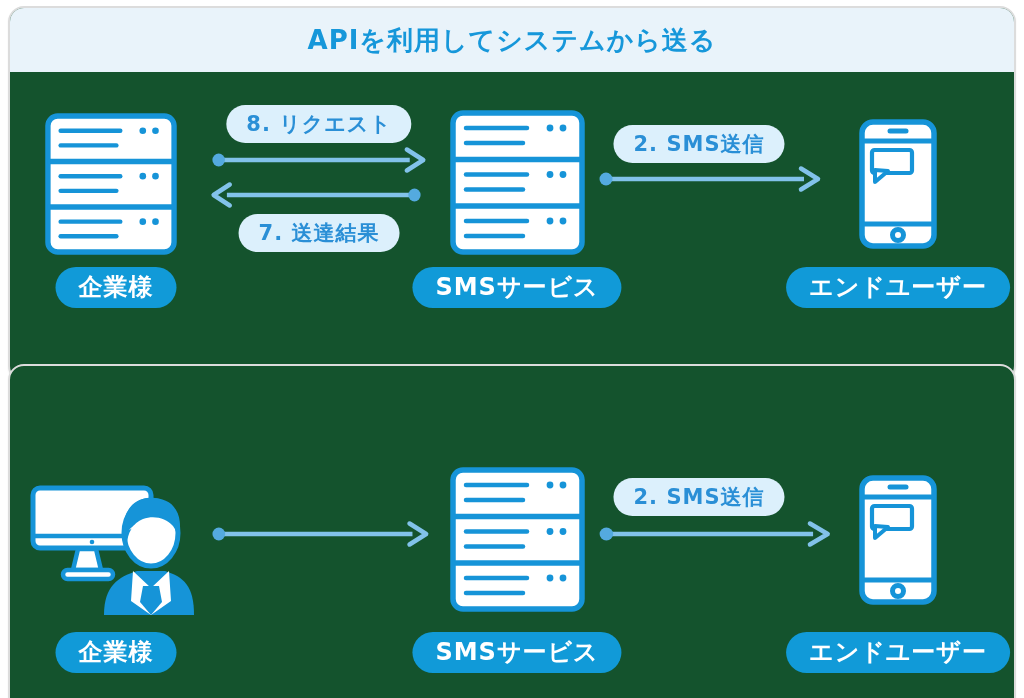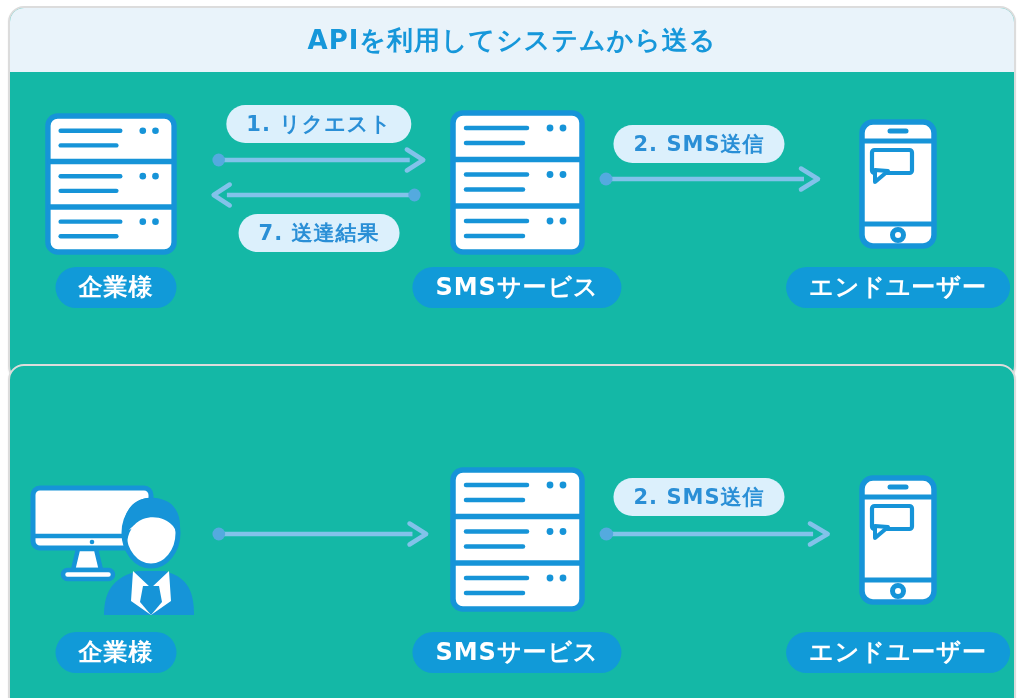"APIを利用してシステムから送る" .panel { background: #14b8a6 -> #14532d }
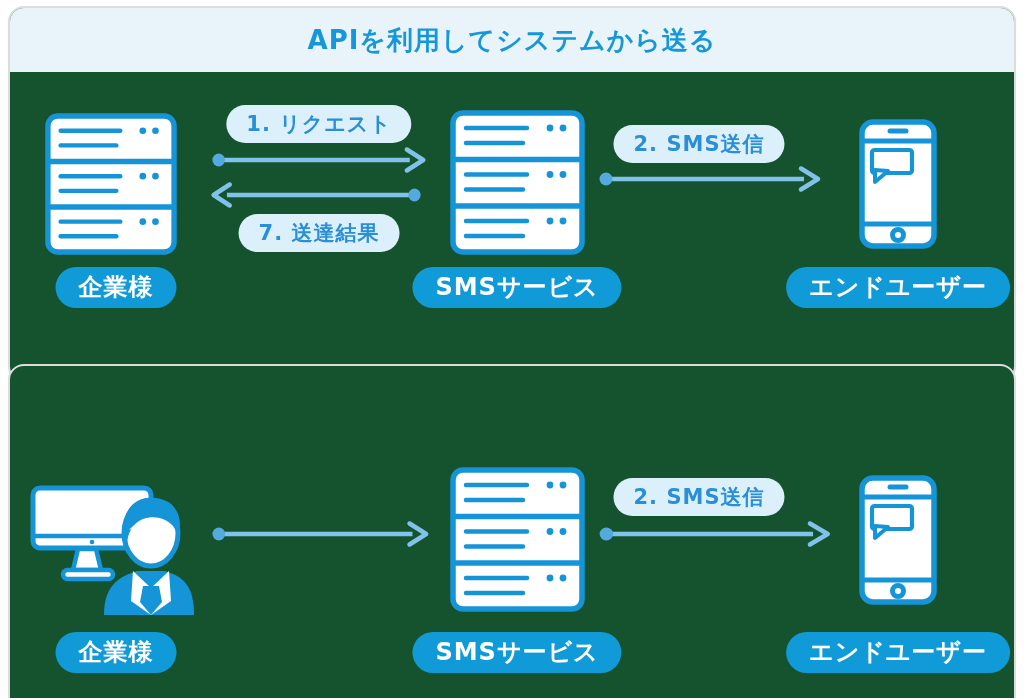"1. リクエスト" div.step-pill { text: 1 -> 8 }
